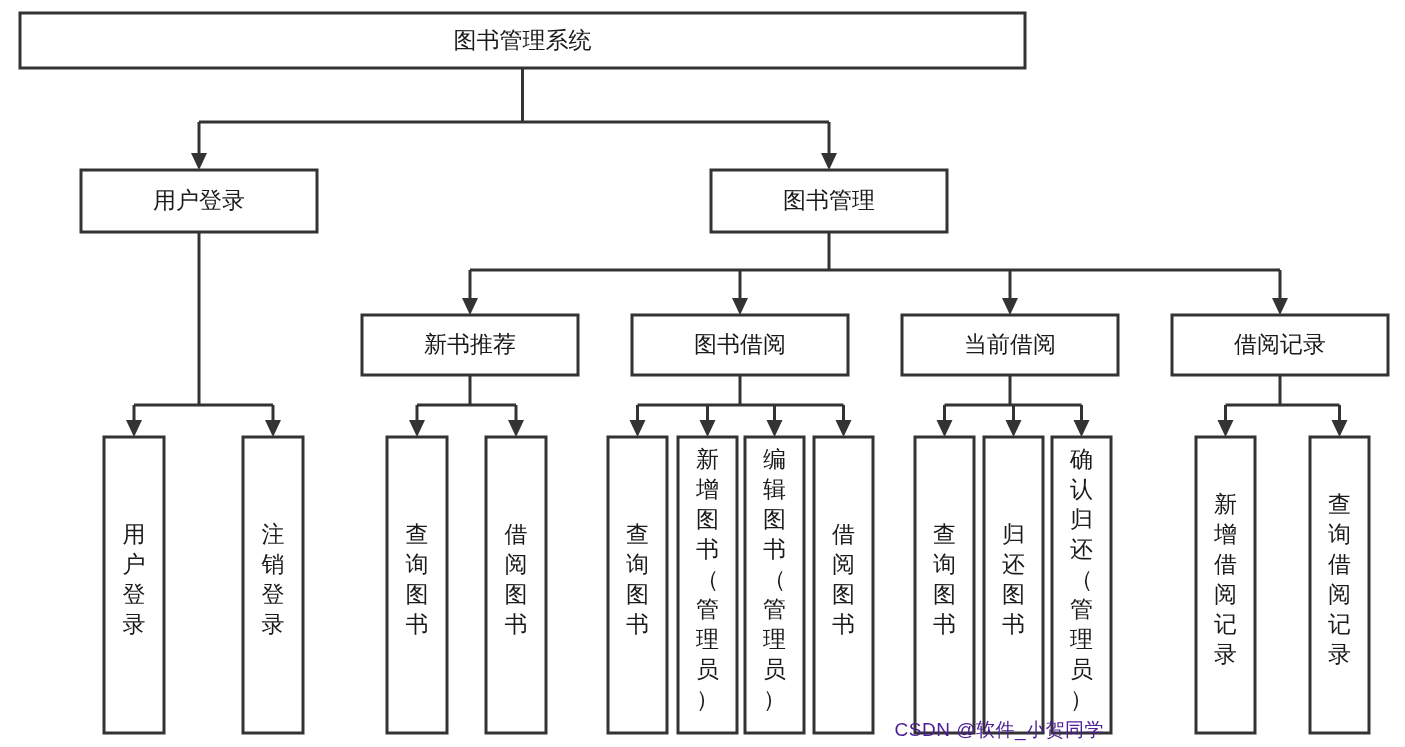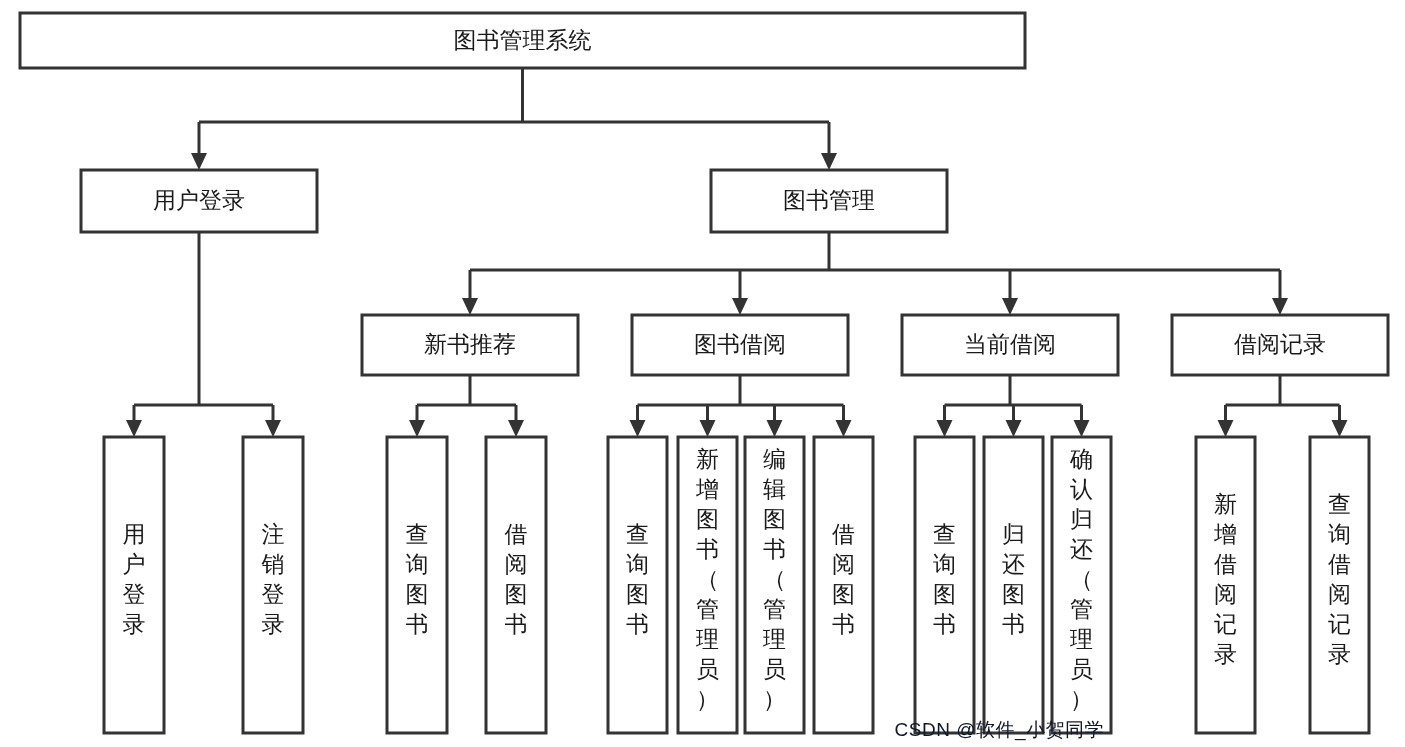"CSDN @软件_小贺同学" .watermark { color: #0f172a -> #4c1d95 }
